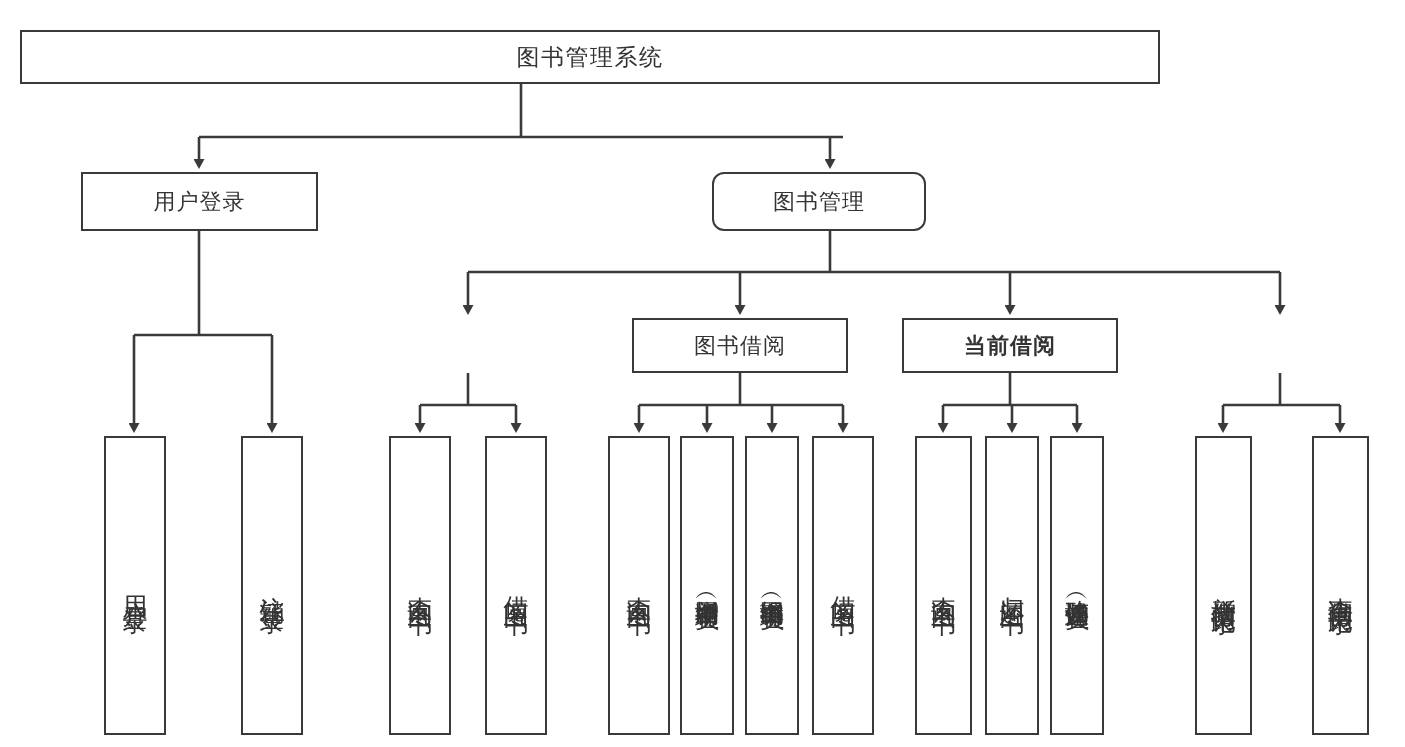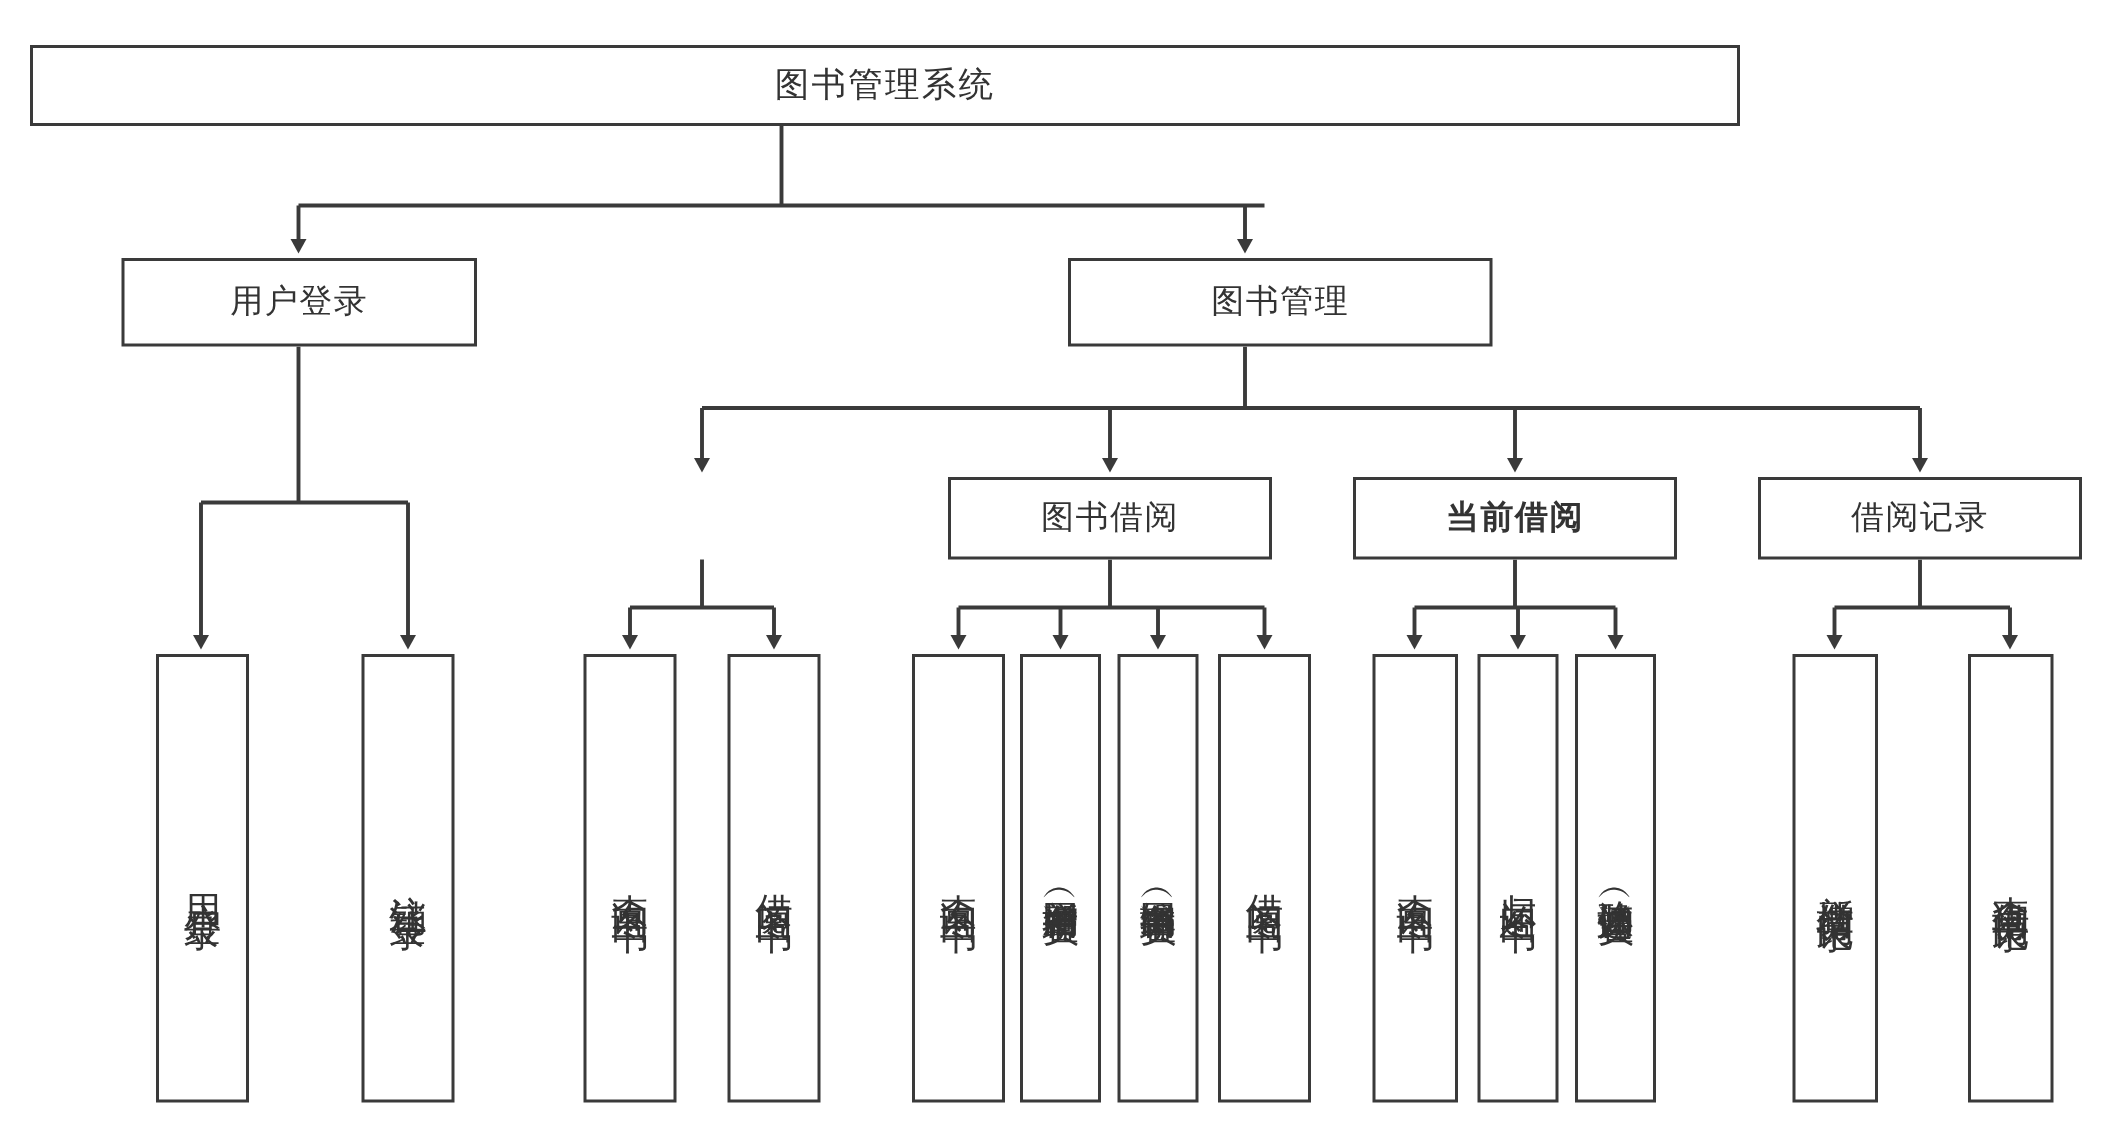"图书管理" div.node { border-radius: none -> 12px; width: 283px -> 214px }
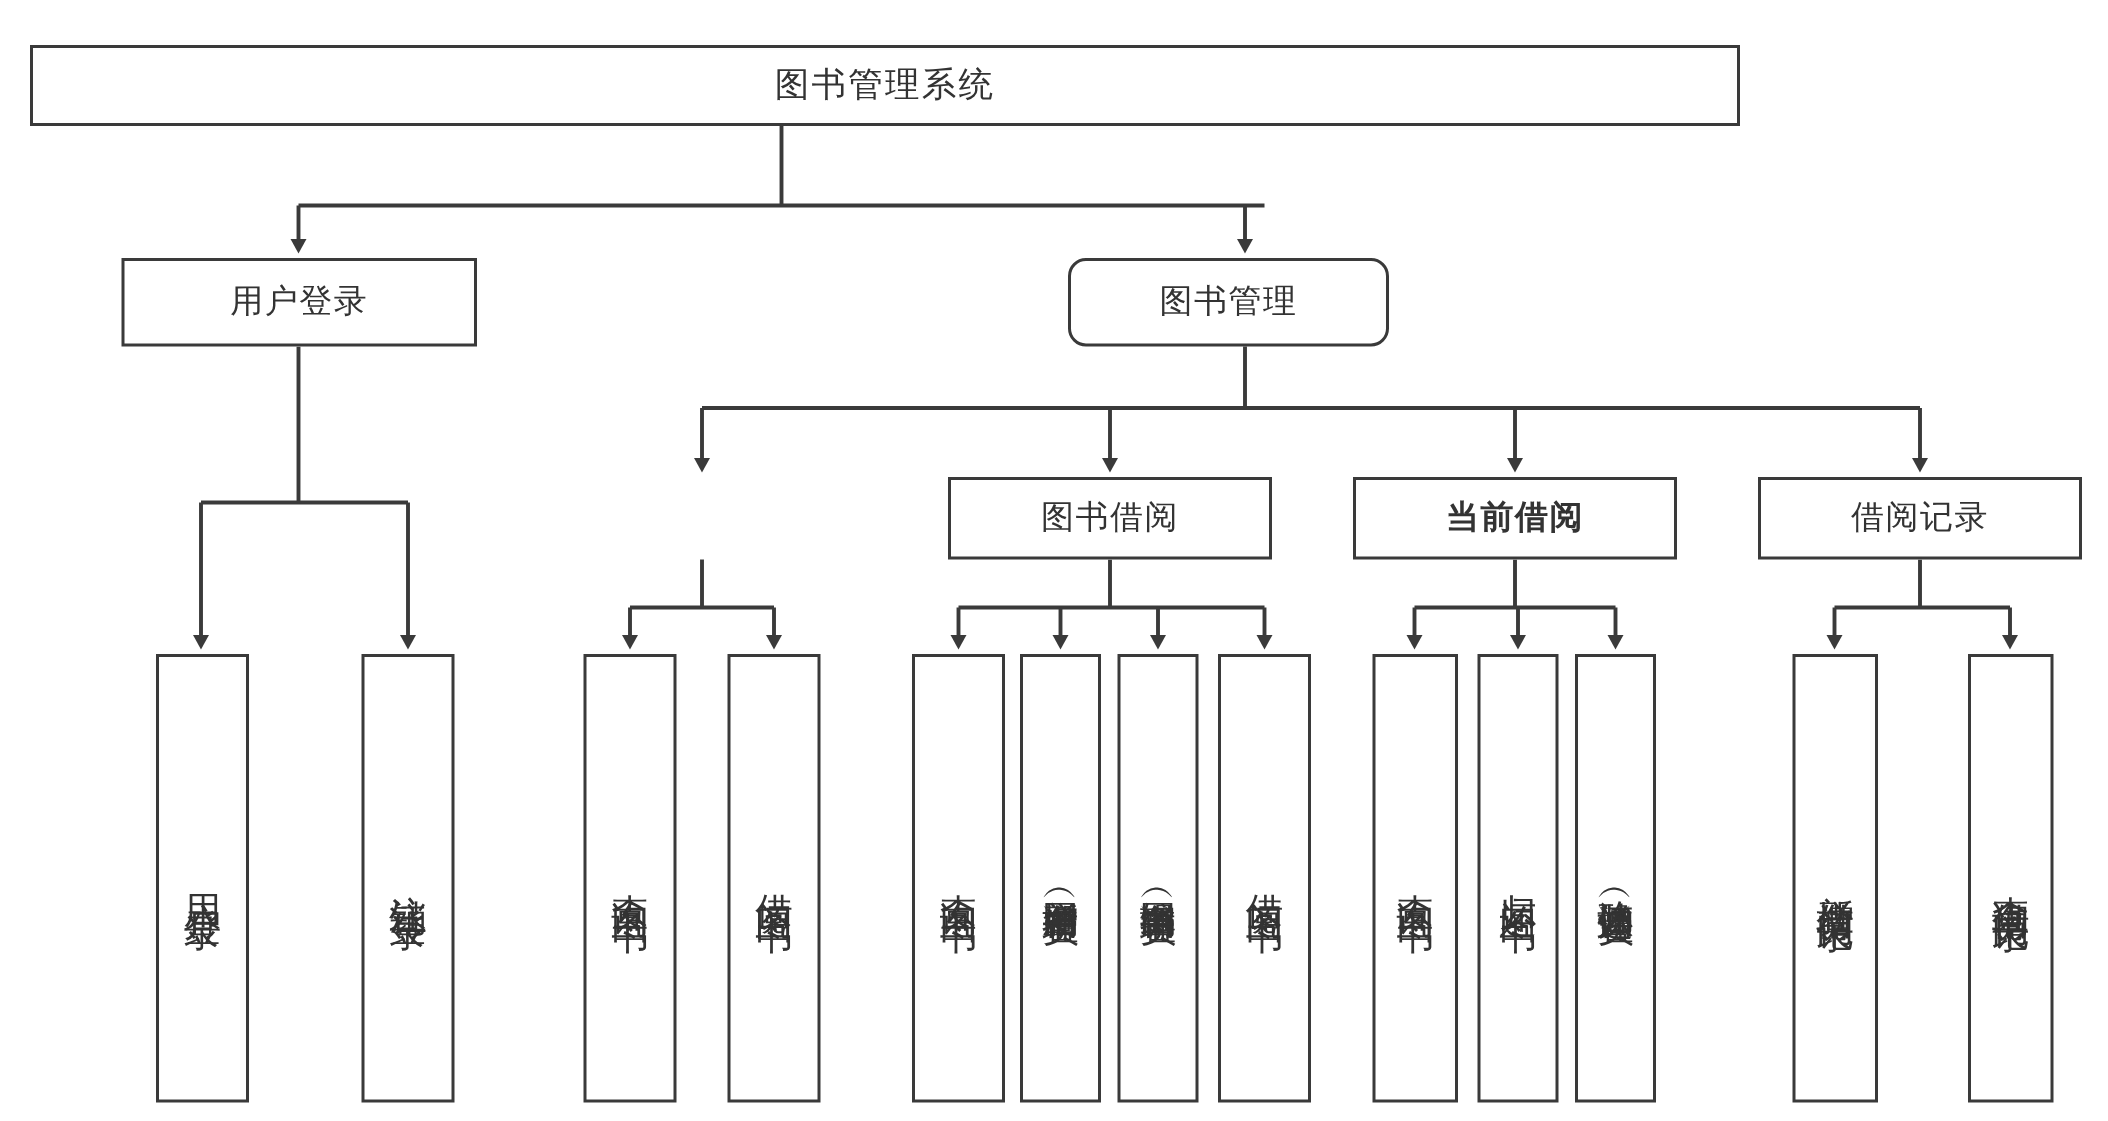"借阅记录" div.node { html: <div> <span>借阅记录</span> </div> -> none }
